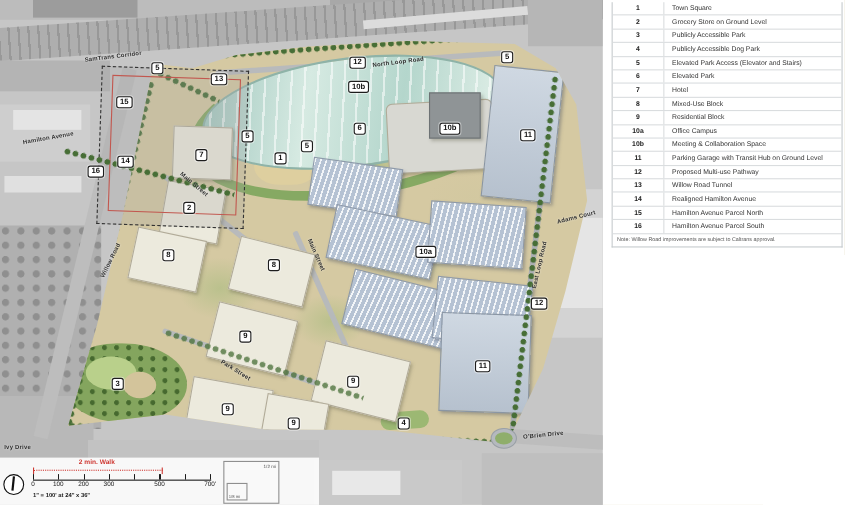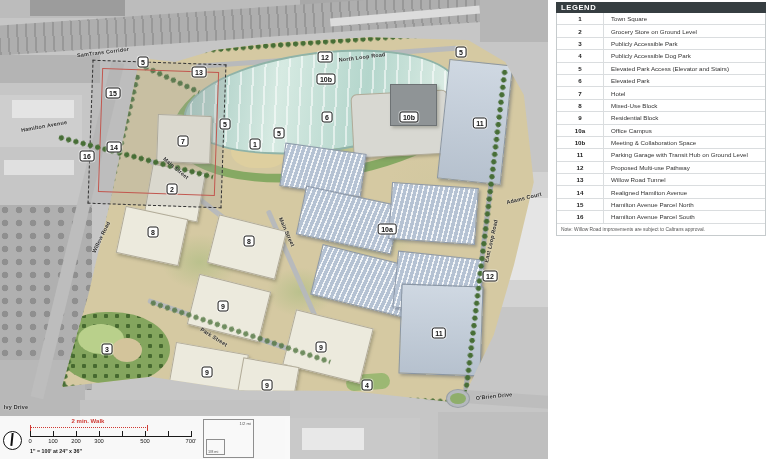"LEGEND" div.lhead { html: <div>LEGEND</div> -> none }
